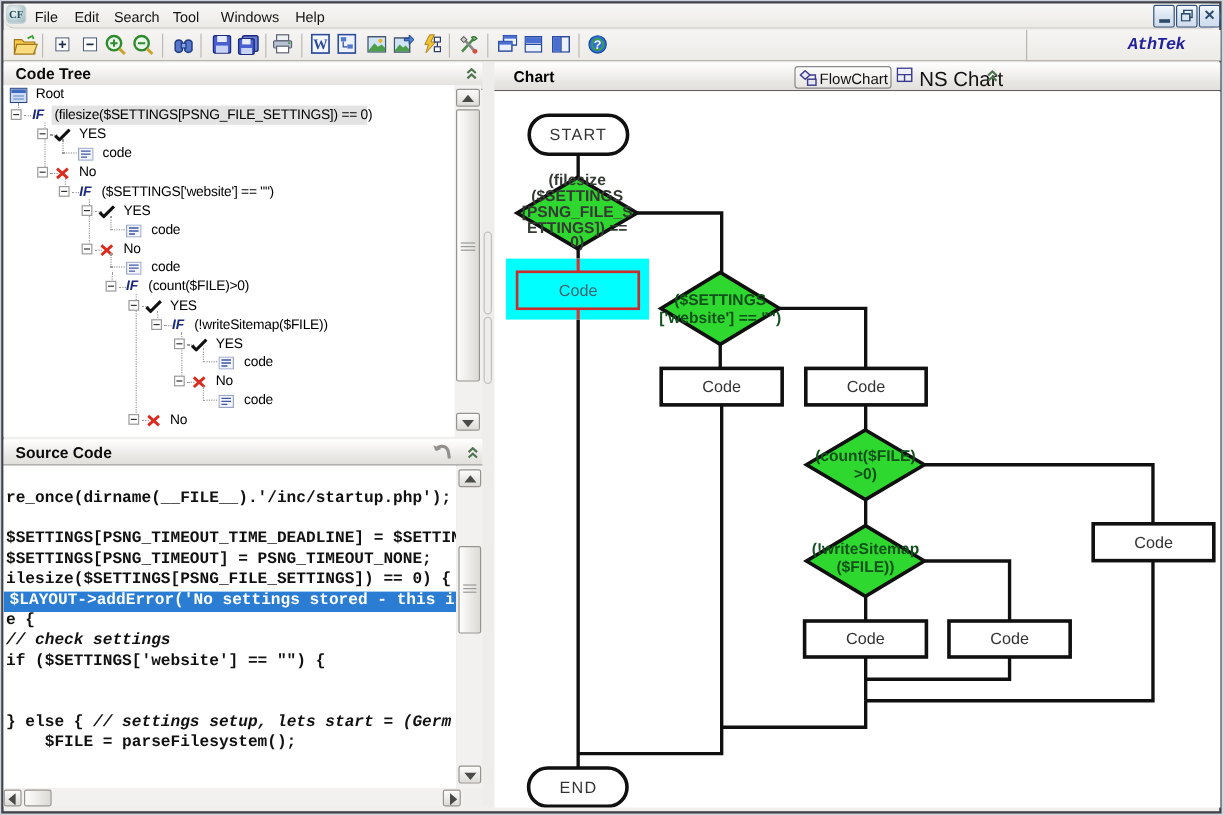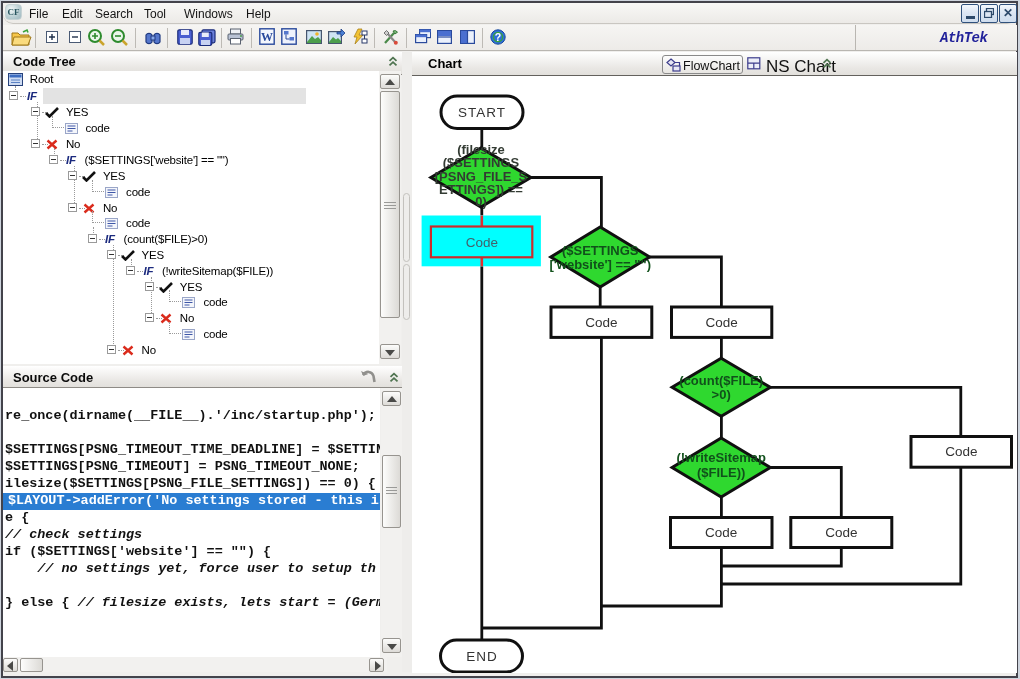"(filesize($SETTINGS[PSNG_FILE_SETTINGS])" span { html: none -> <span>(filesize($SETTINGS[PSNG_FILE_SETTINGS]) == 0)</span> }
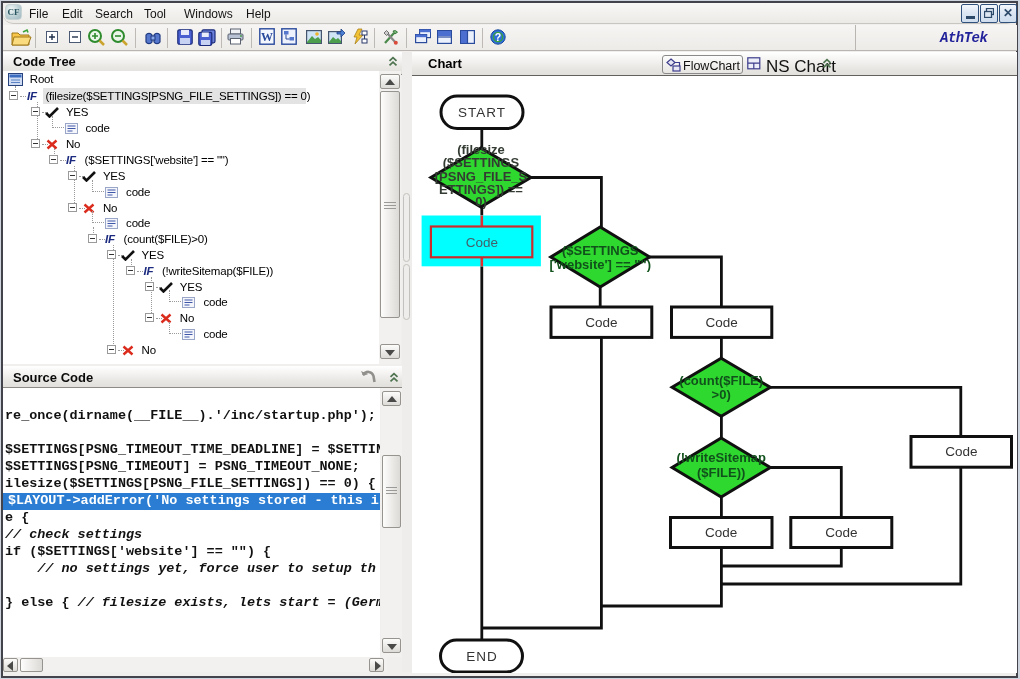"// no settings yet, force" div.cline { html: <div> // no settings yet, force user to setup th</div> -> none }
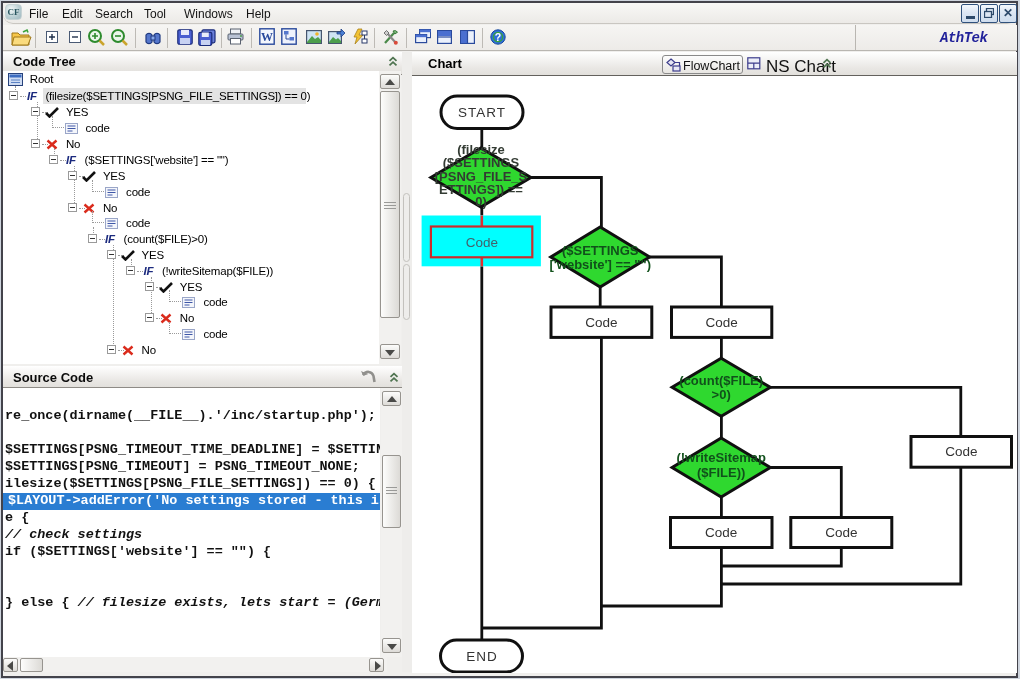"// filesize exists, lets start" span.cmt { text: filesize exists -> settings setup }
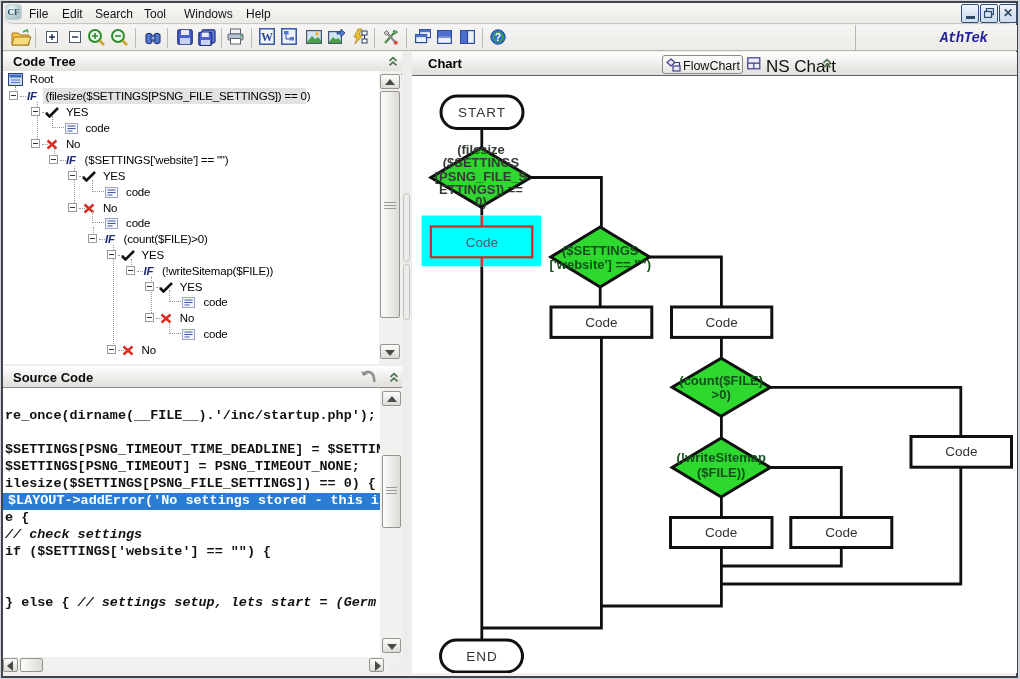"$FILE = parseFilesystem();" div.cline { html: none -> <div> $FILE = parseFilesystem();</div> }
